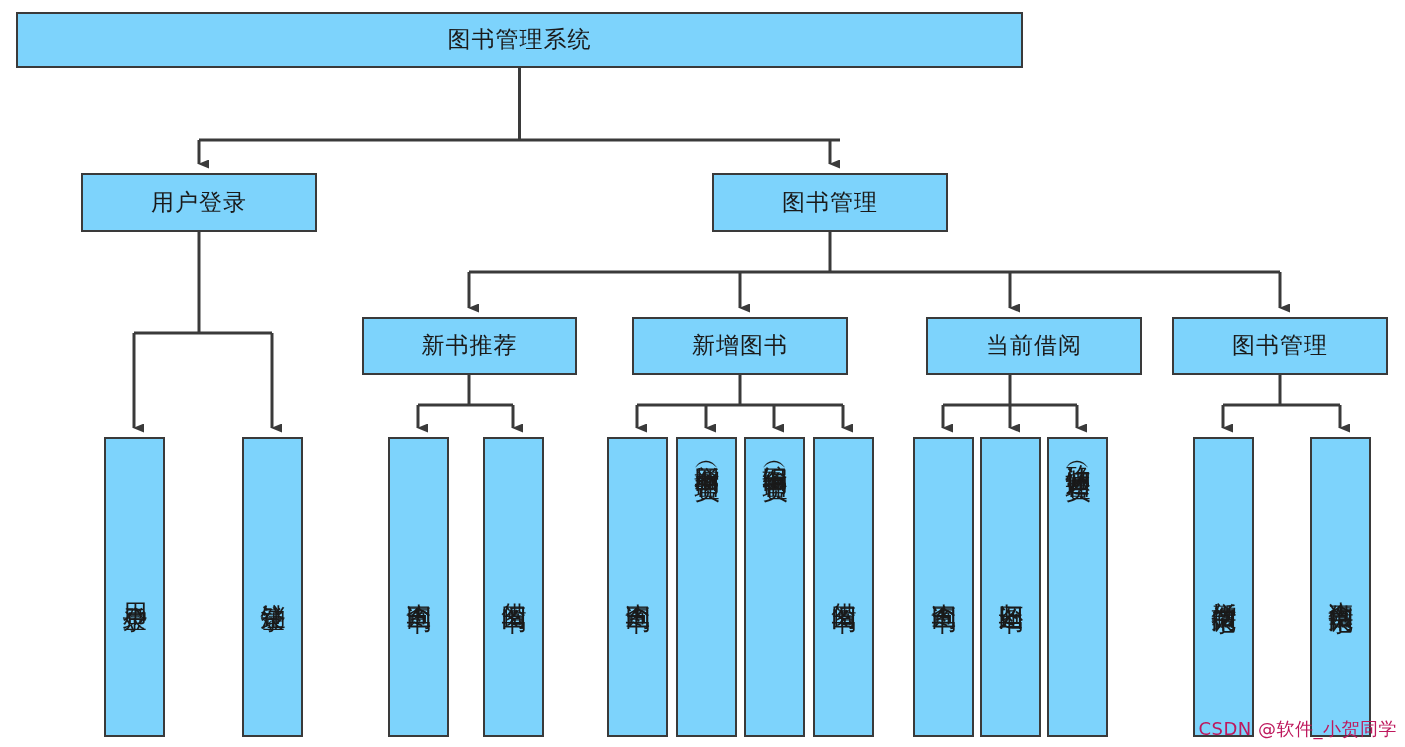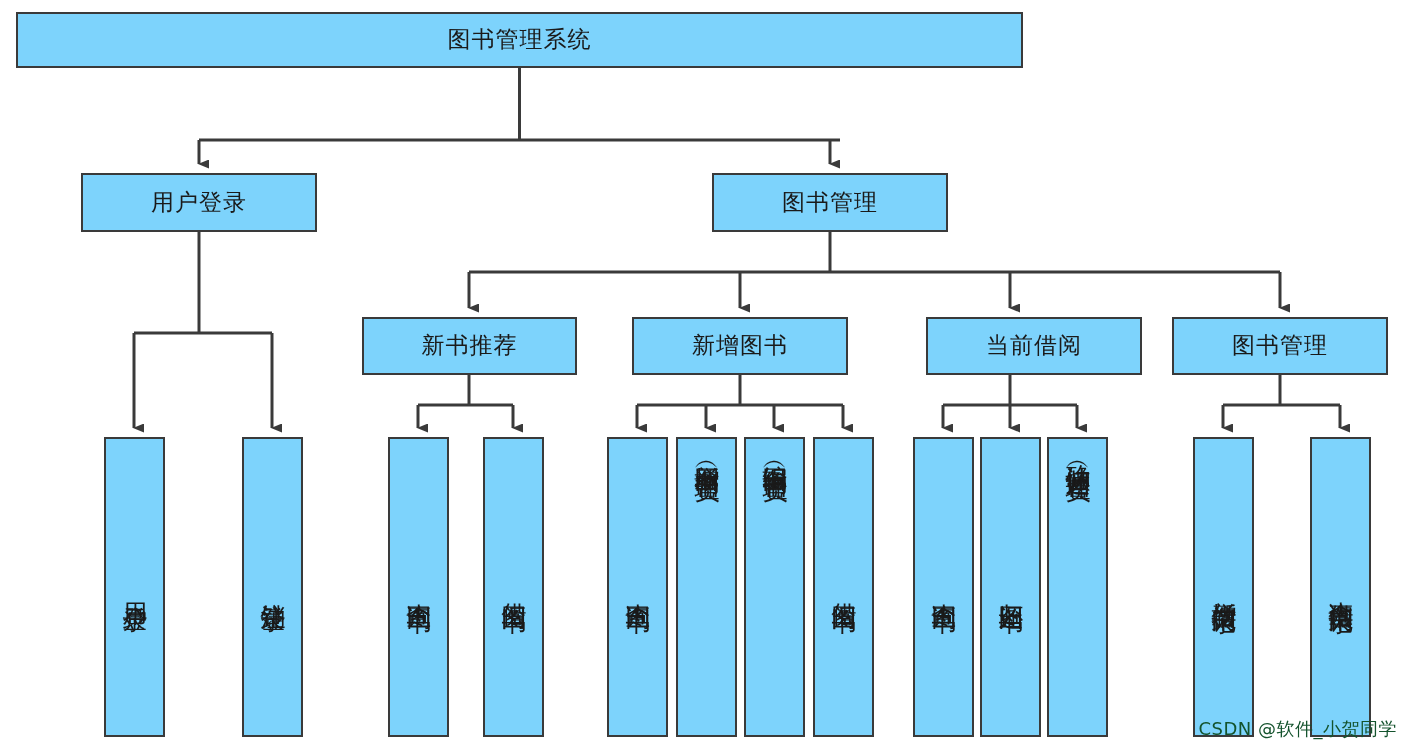"CSDN @软件_小贺同学" .watermark { color: #14532d -> #be185d }
